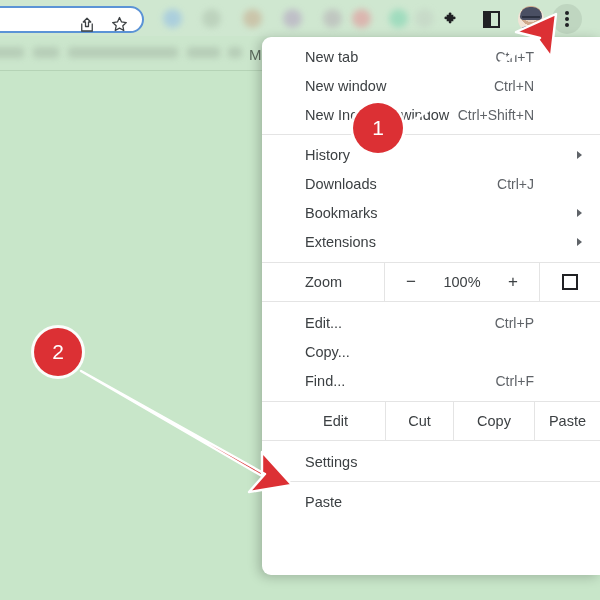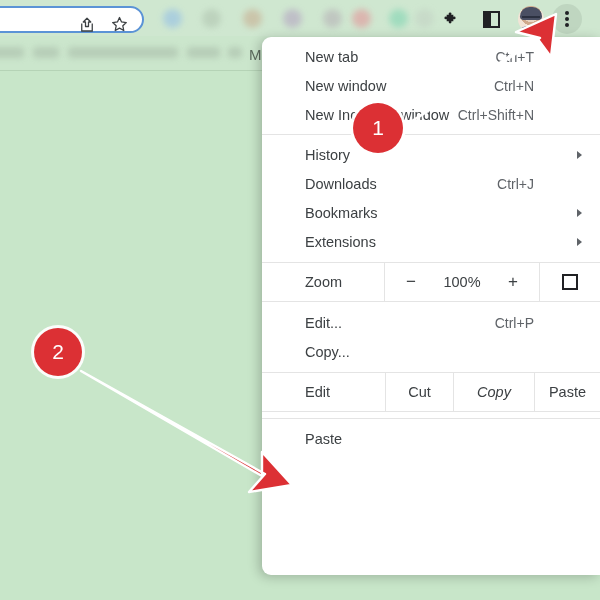"Find..." div.menu-item { html: none -> <div> <span>Find...</span> <span>Ctrl+F</span> </div> }
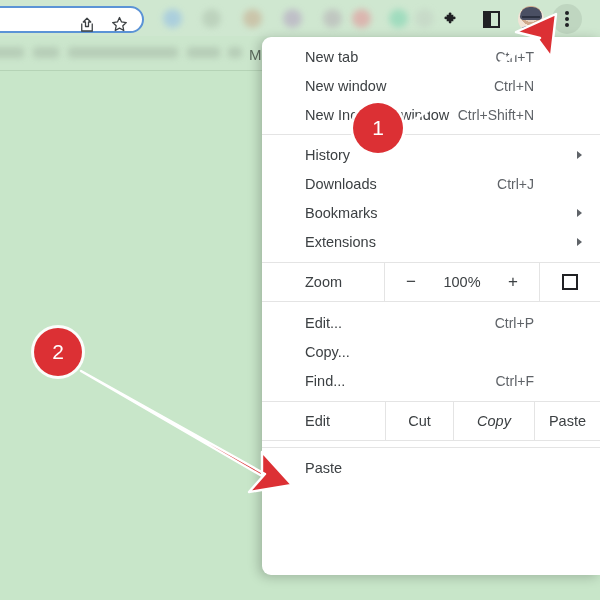"Edit" .edit-row .edit-label { padding-left: 43px -> 61px }
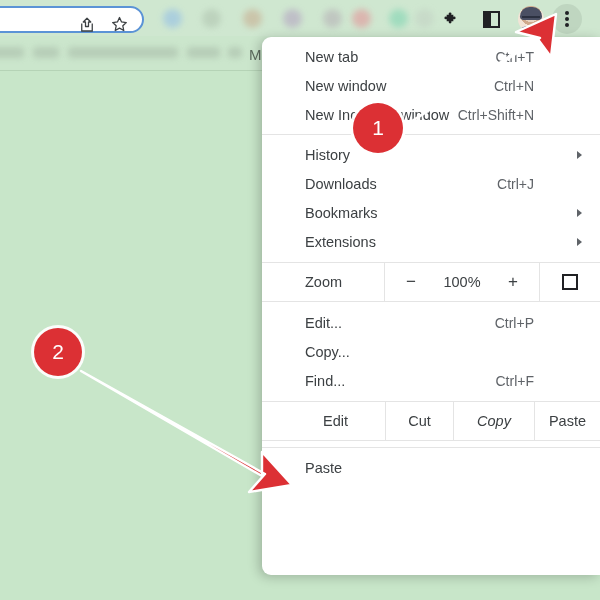"Copy" .edit-row .act.wide { font-style: italic -> none }
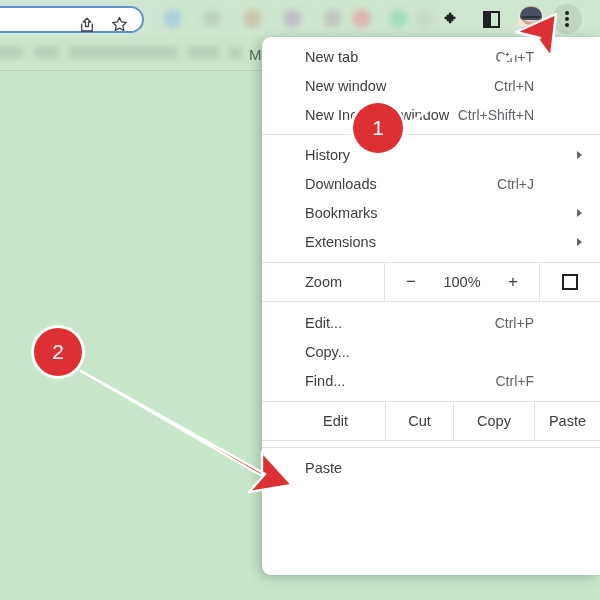"Settings" div.menu-item { html: none -> <div> <span>Settings</span> </div> }
